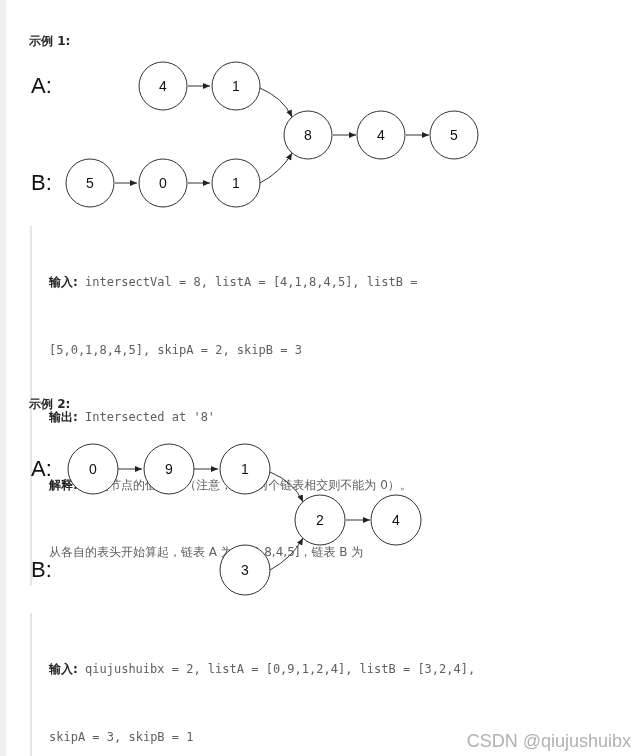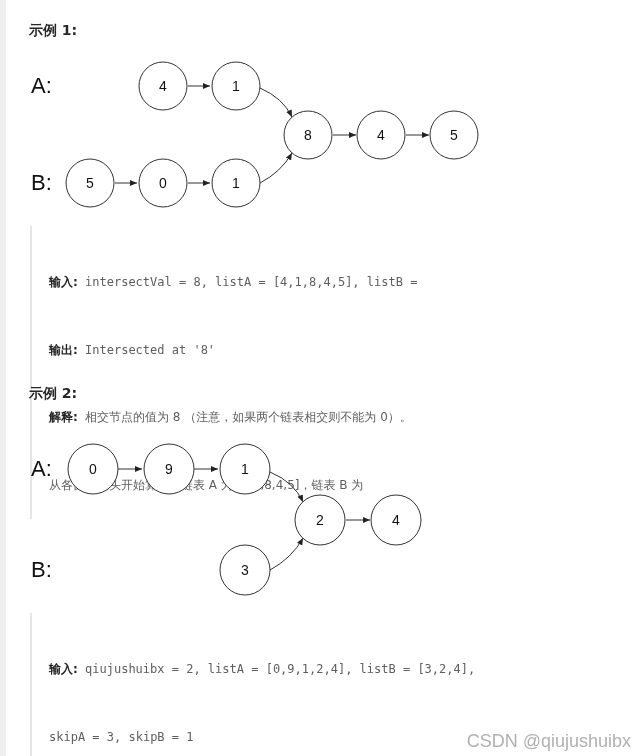"示例 1:" .heading { font-size: 14px -> 12px; margin-top: none -> 11px }
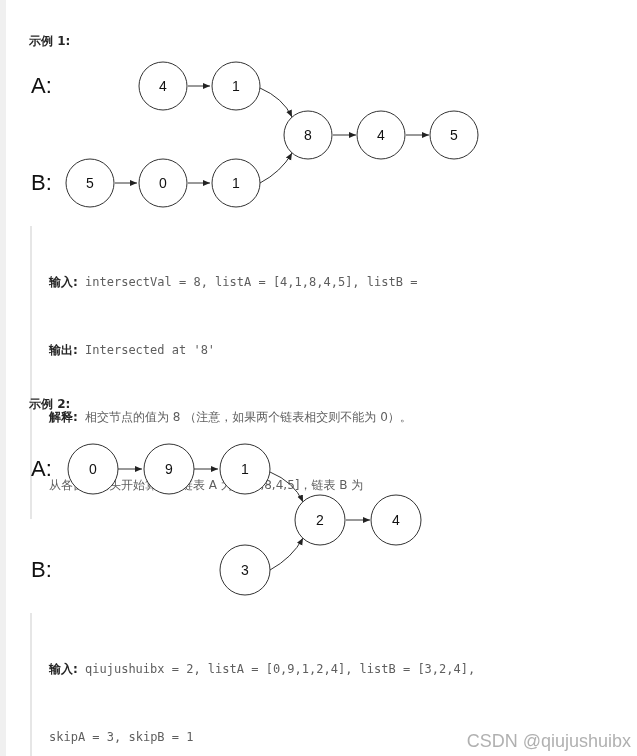"[5,0,1,8,4,5], skipA = 2, skipB" span.line { html: none -> <span>[5,0,1,8,4,5], skipA = 2, skipB = 3</span> }
